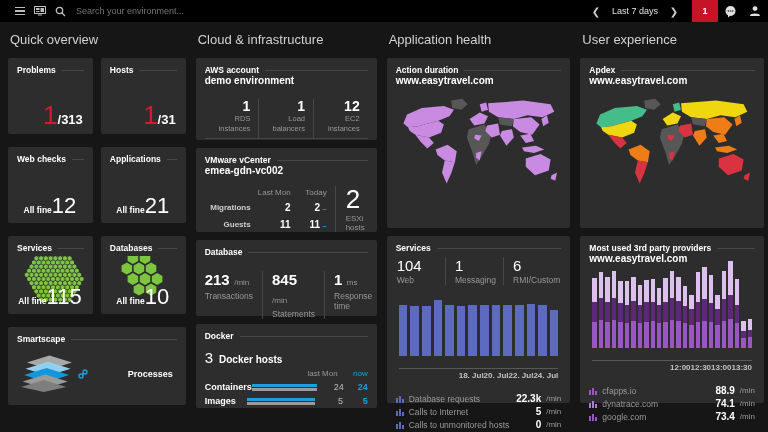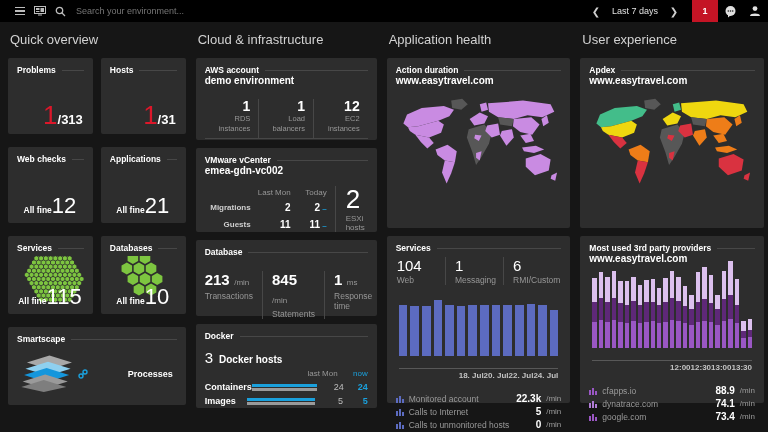"Monitored account" span.mini-label { text: Monitored account -> Database requests }
